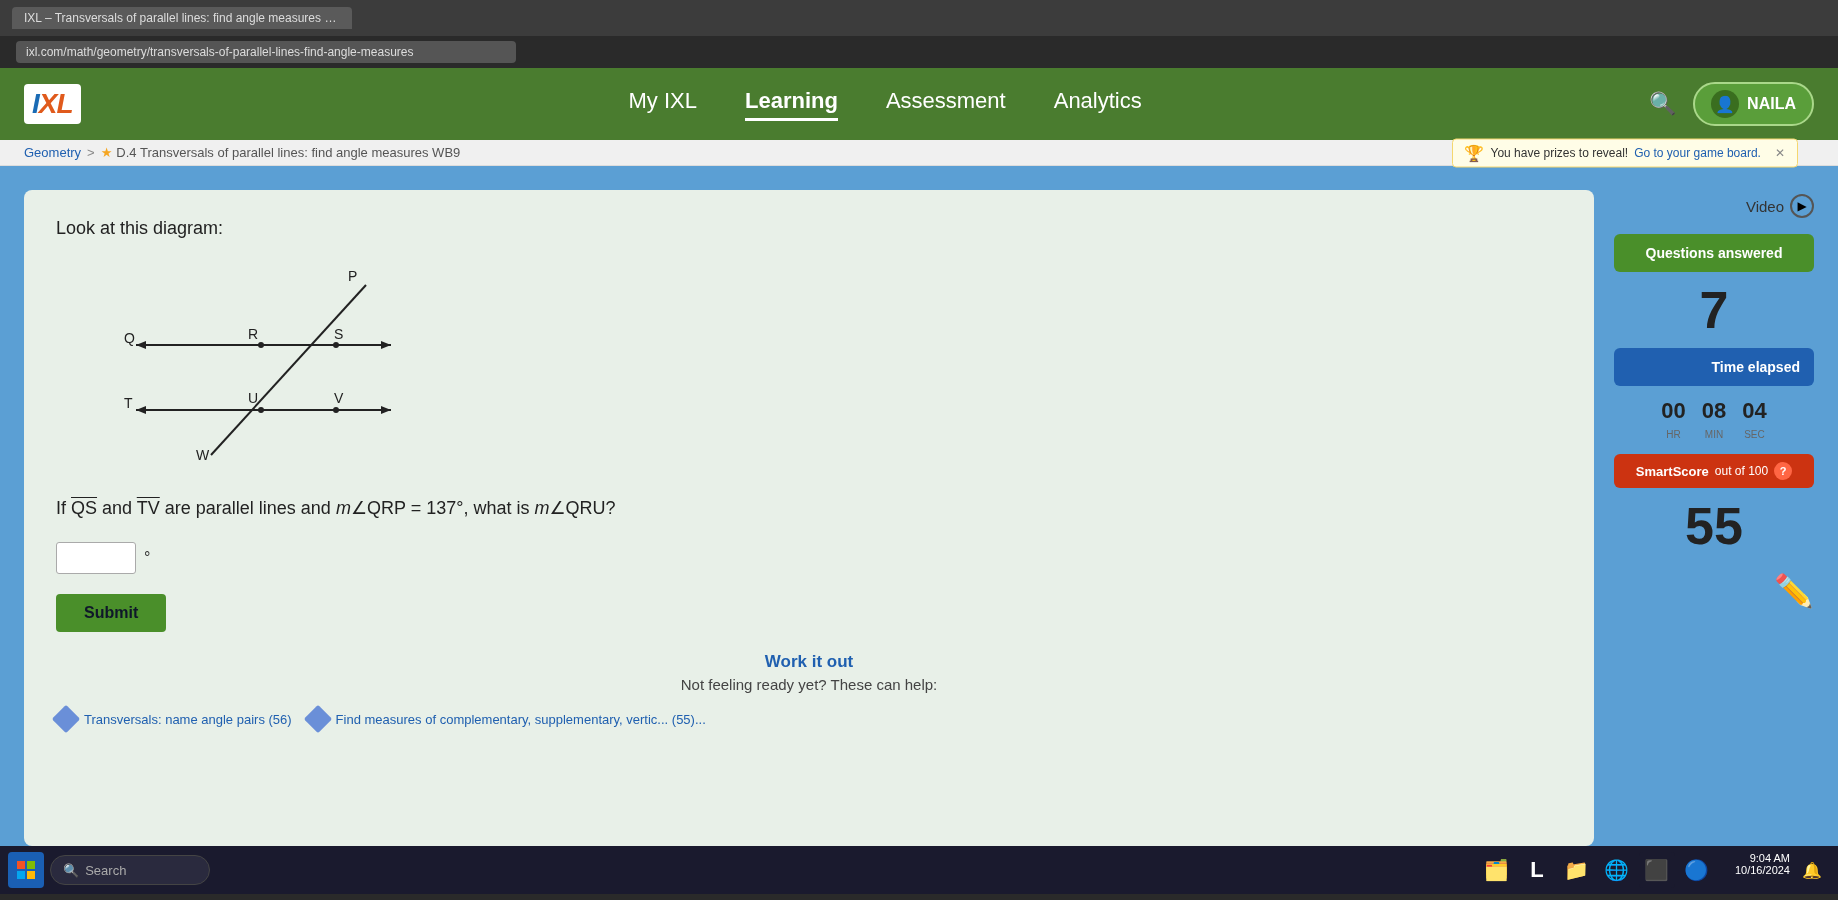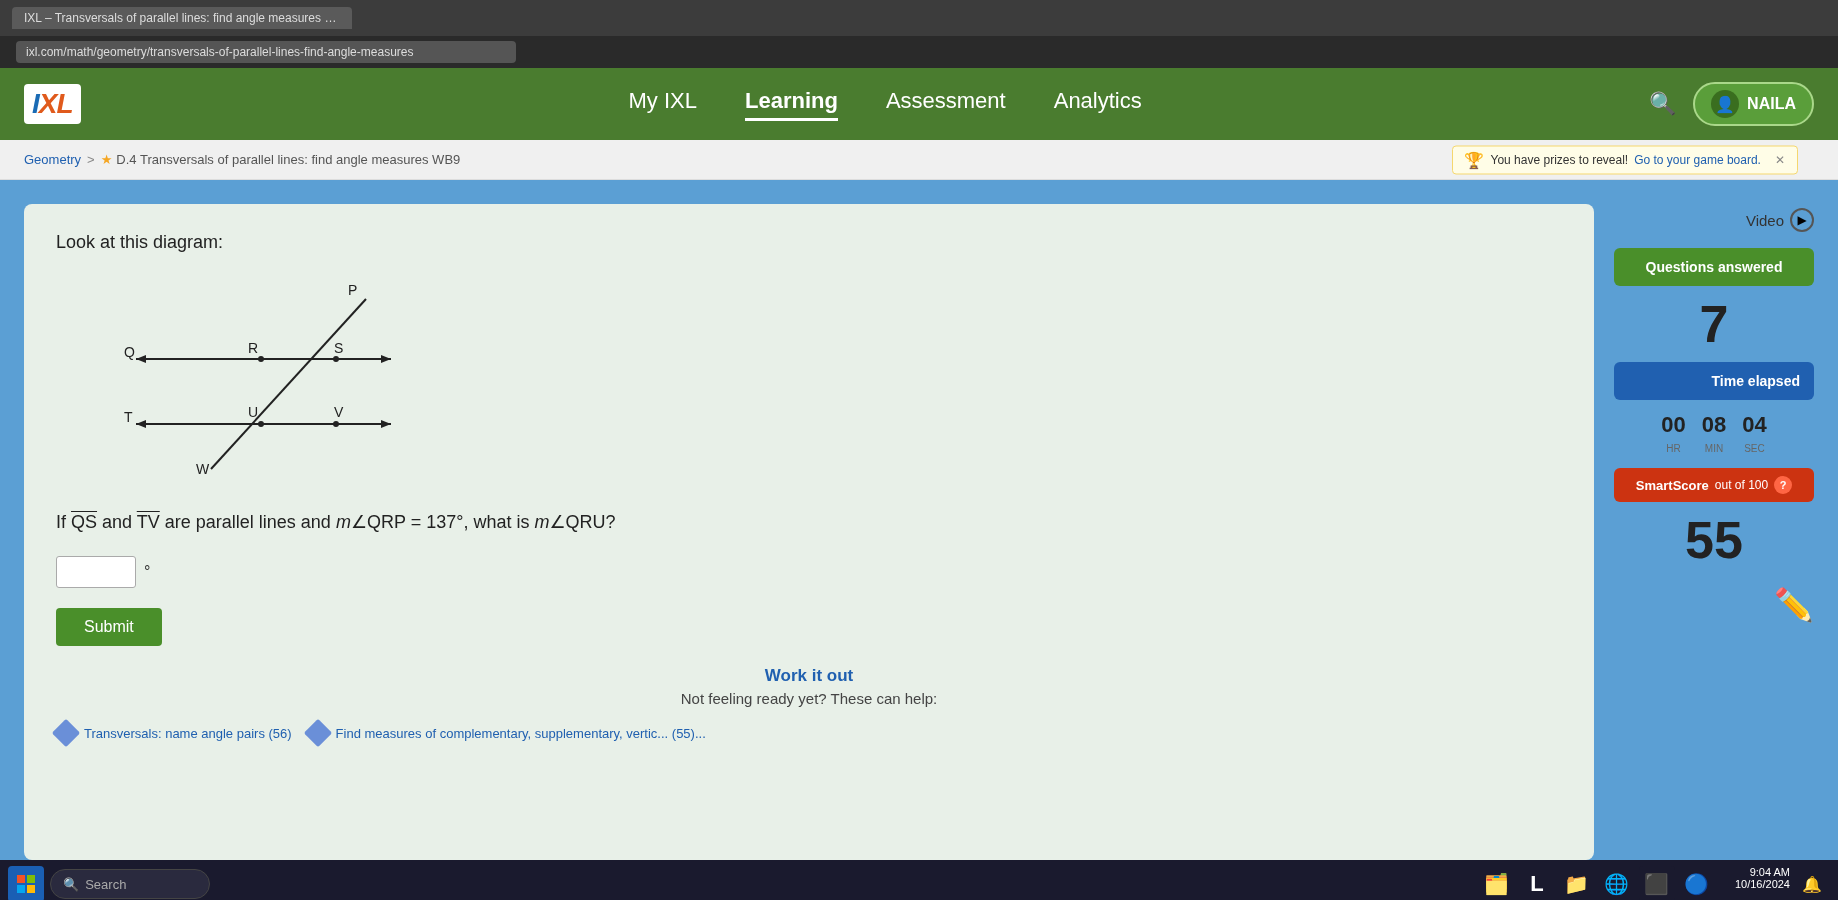"Geometry" .breadcrumb-bar { height: 40px -> 26px }
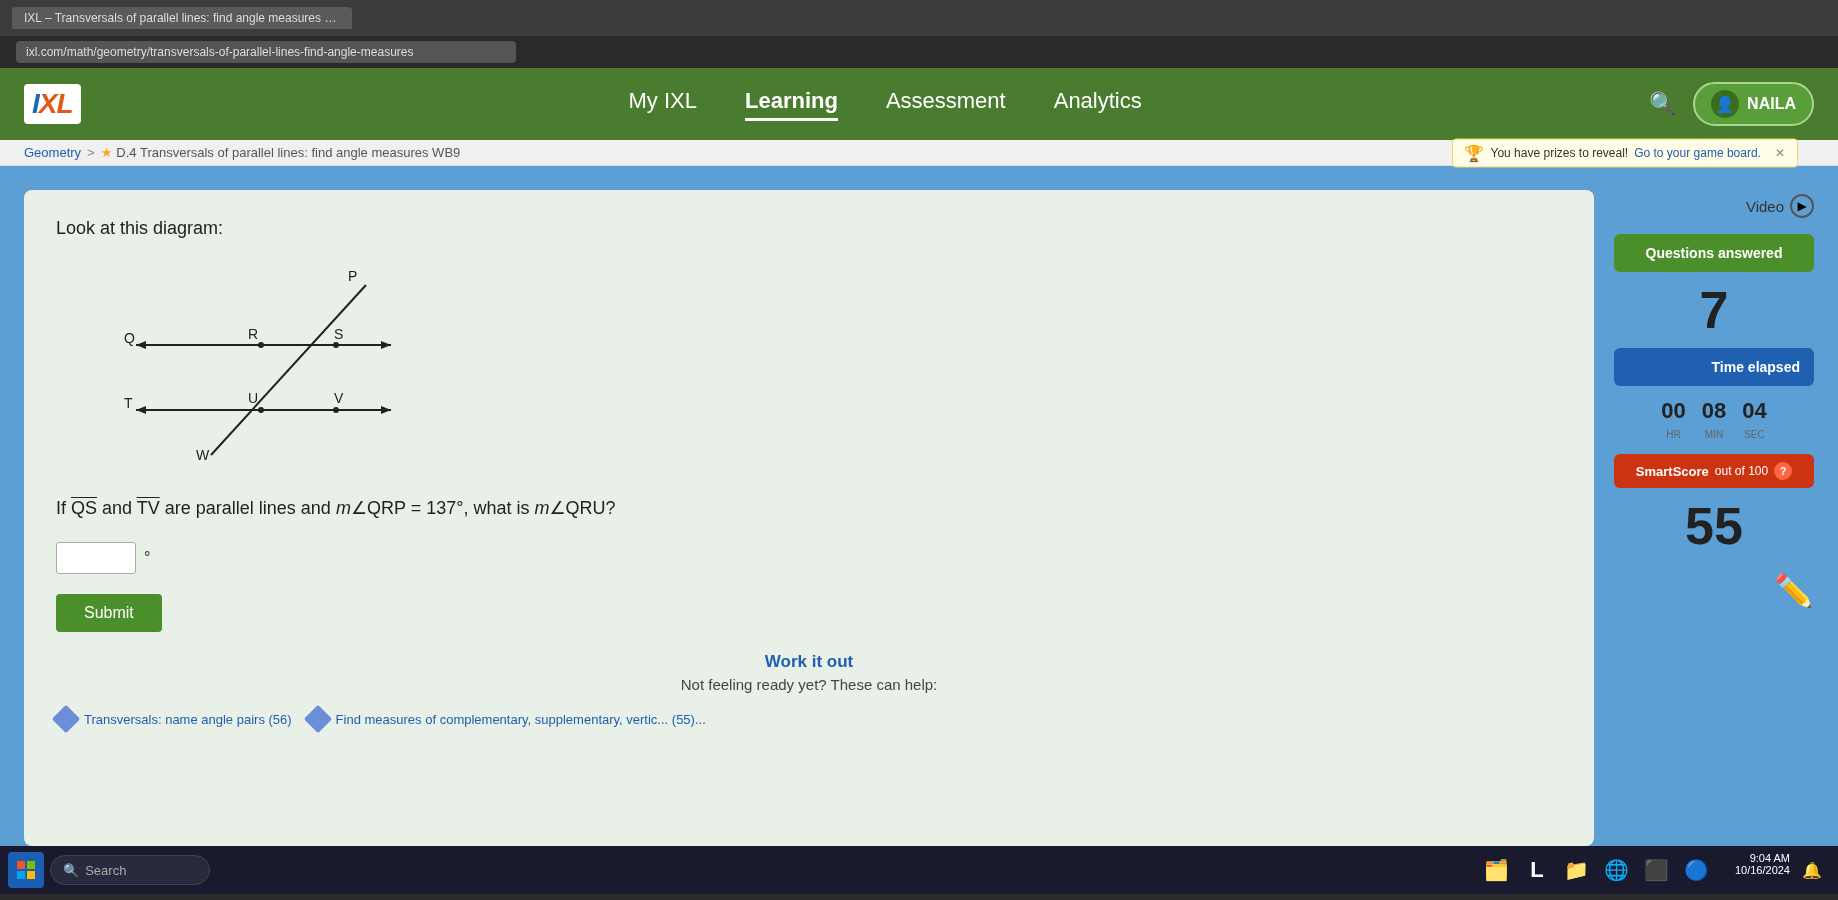"Submit" .submit-btn { color: #ffffff -> #0f172a; font-weight: 400 -> 700 }
